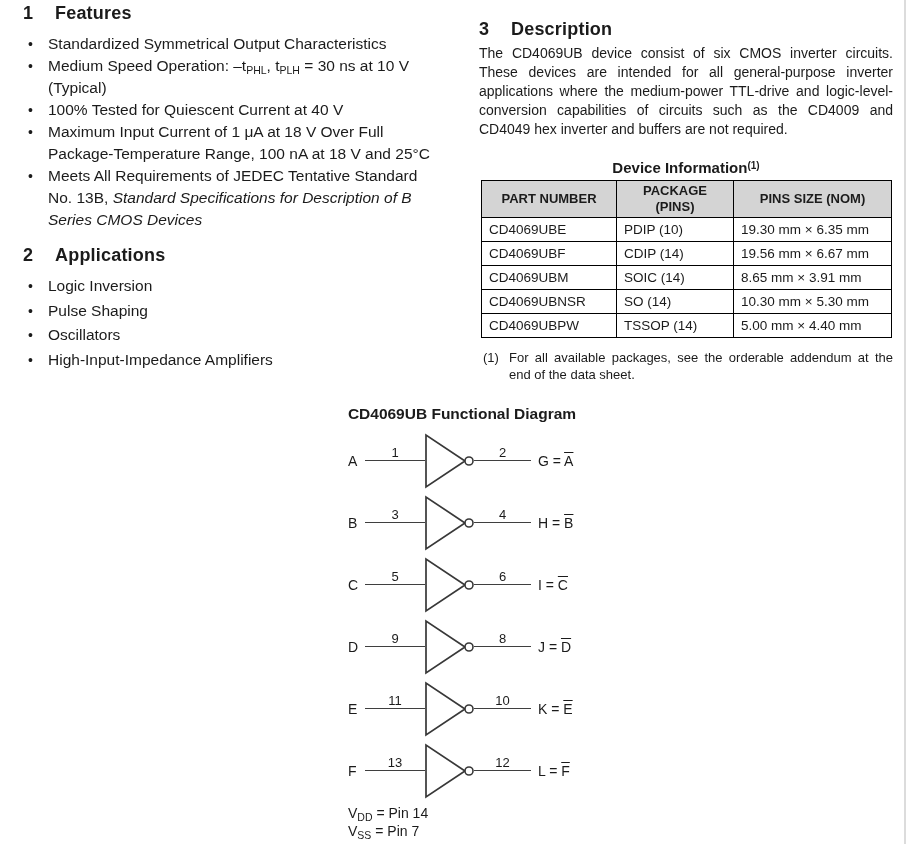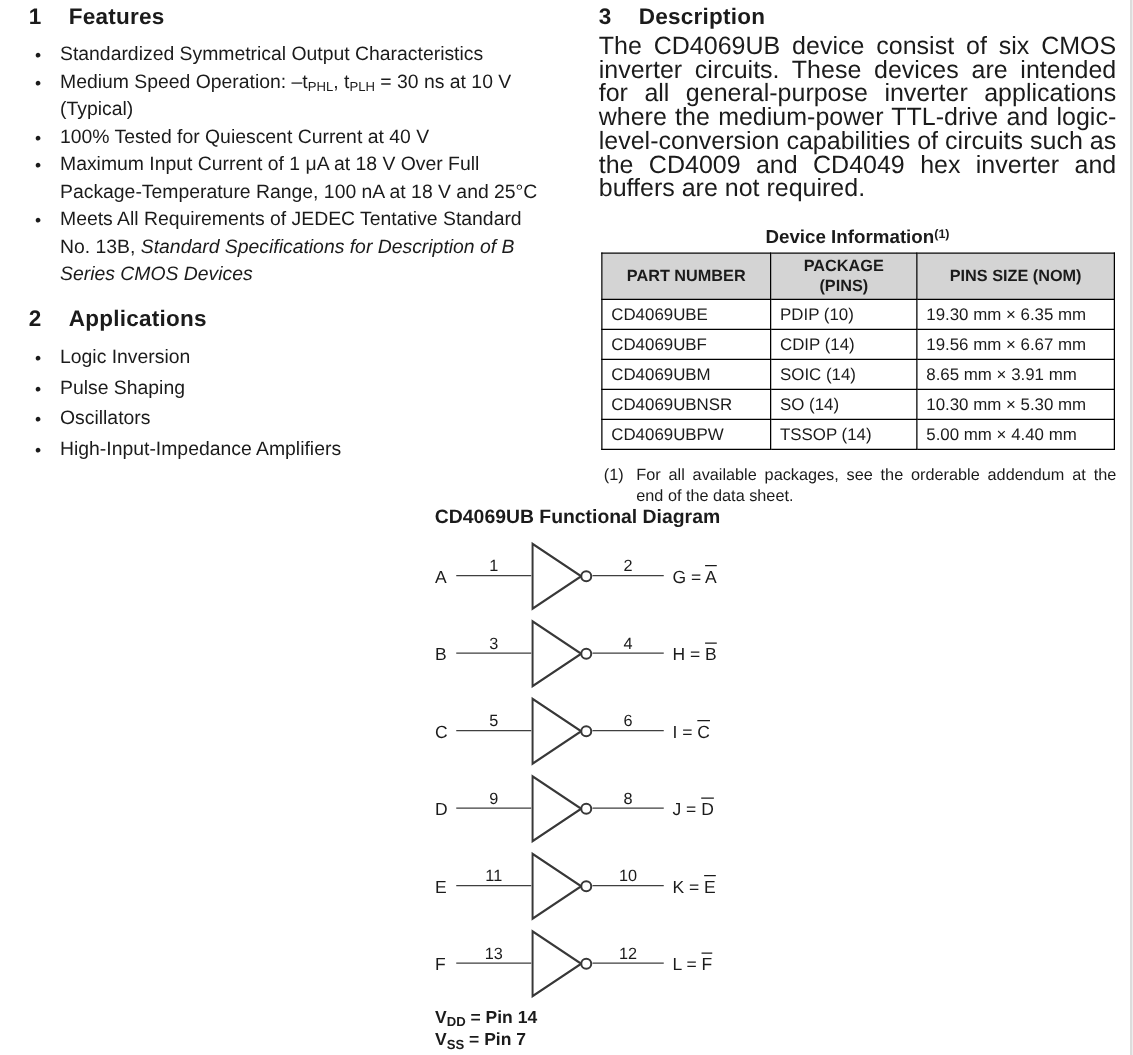"3 Description" .col-right { top: 3px -> 19px }
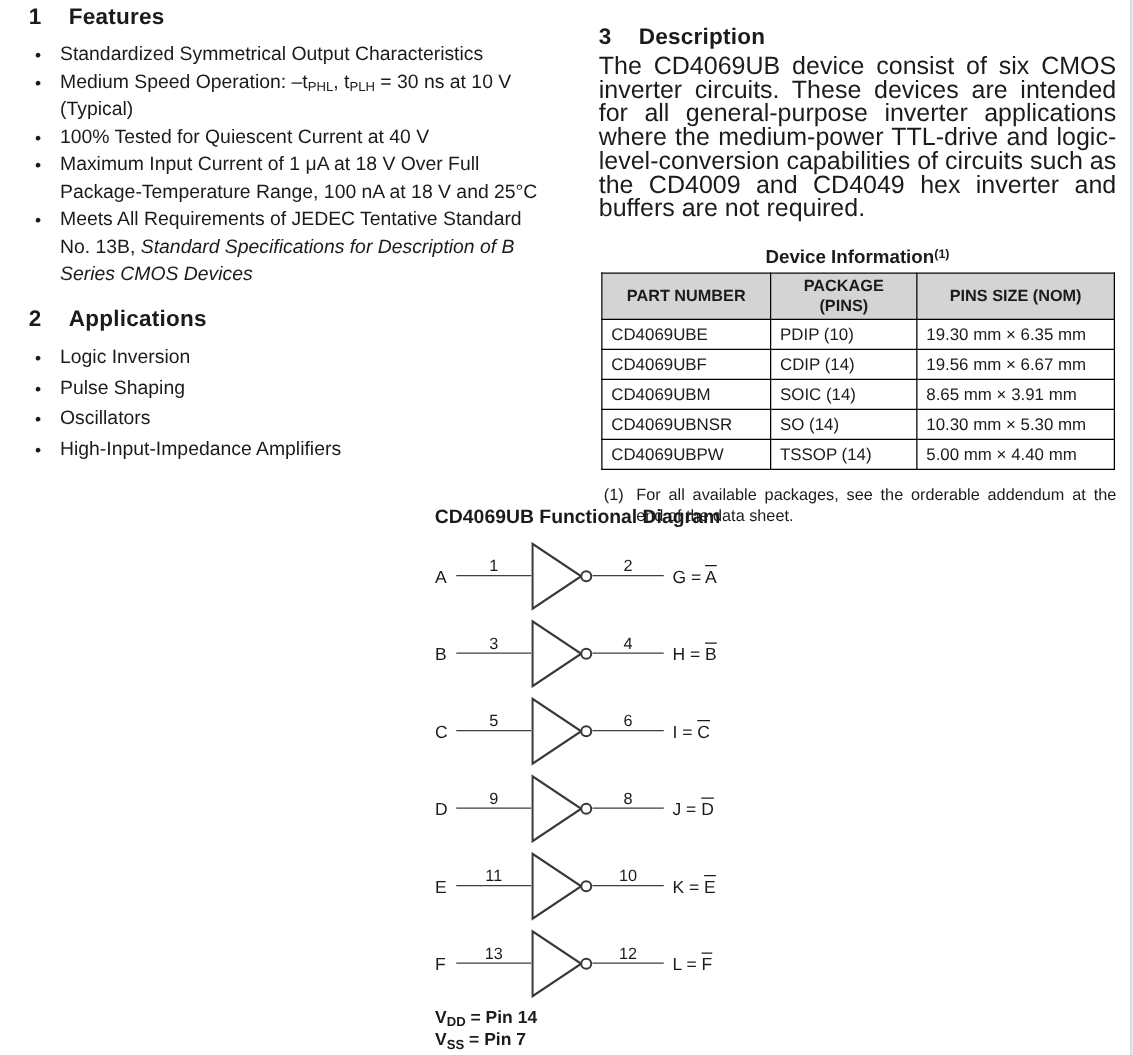"The CD4069UB device consist of" .desc-p { font-size: 20px -> 14px }
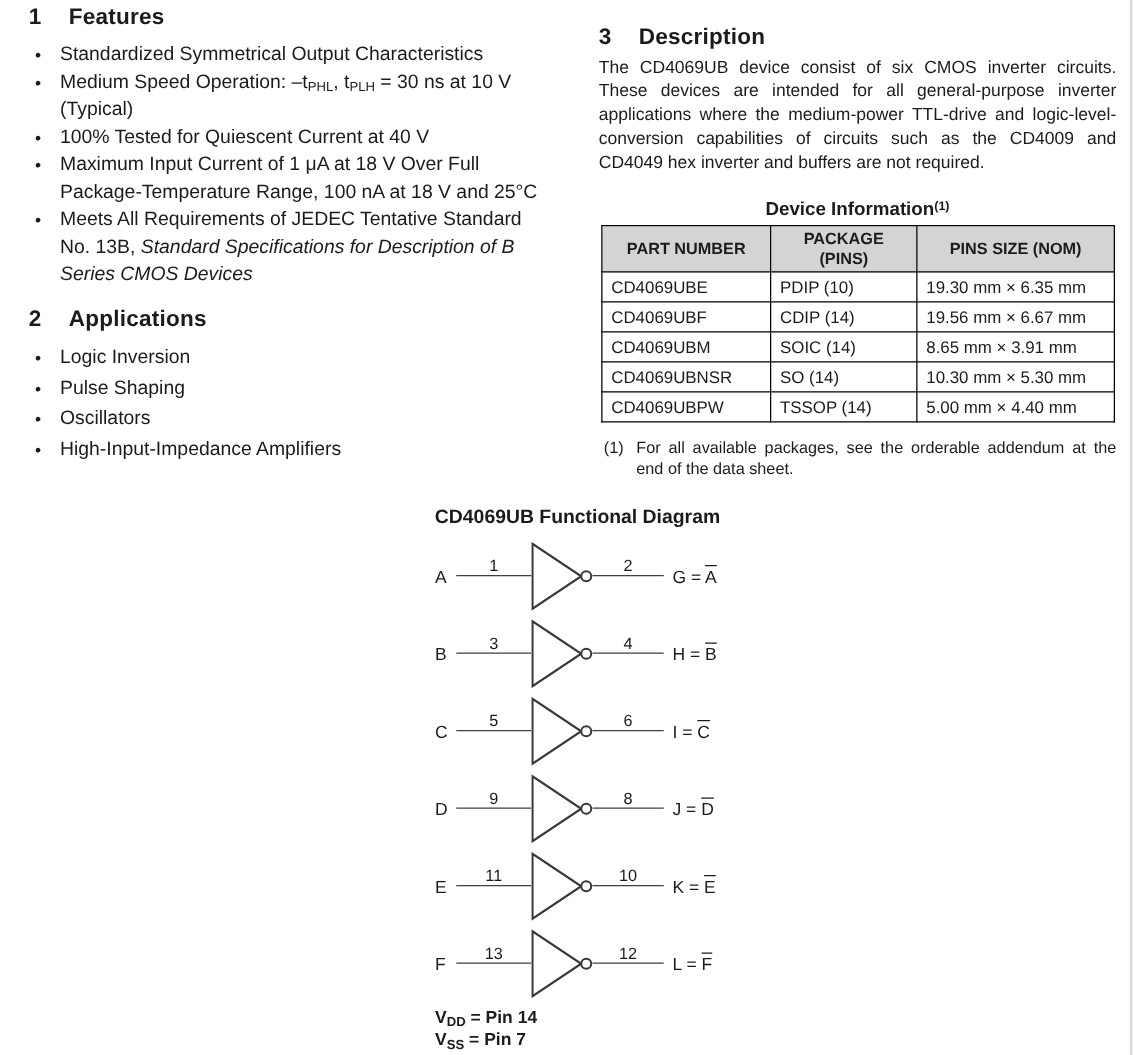"VDD = Pin 14" #pwr-notes { font-weight: bold -> none }
